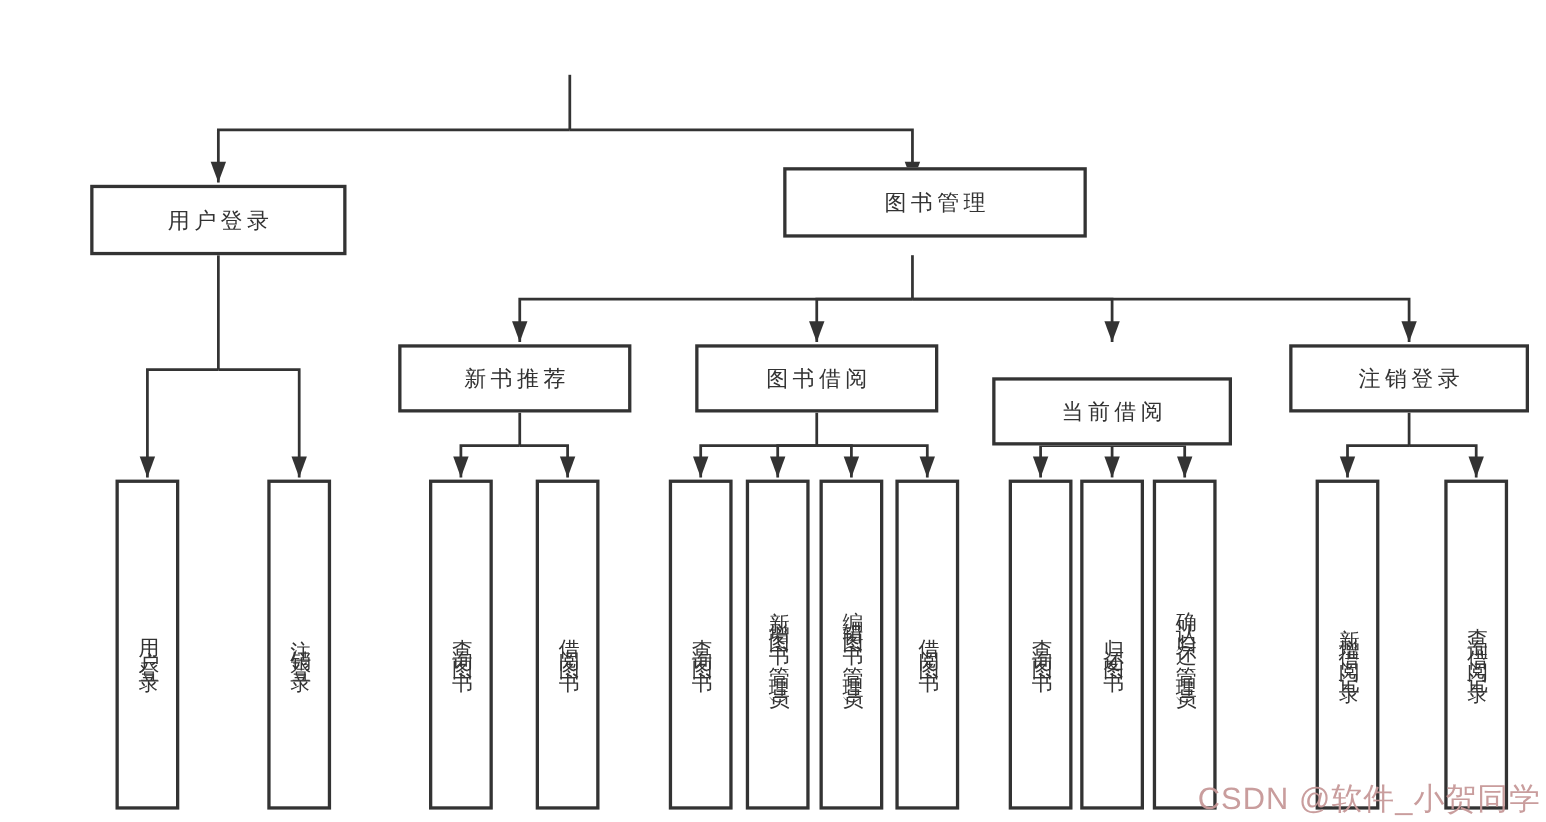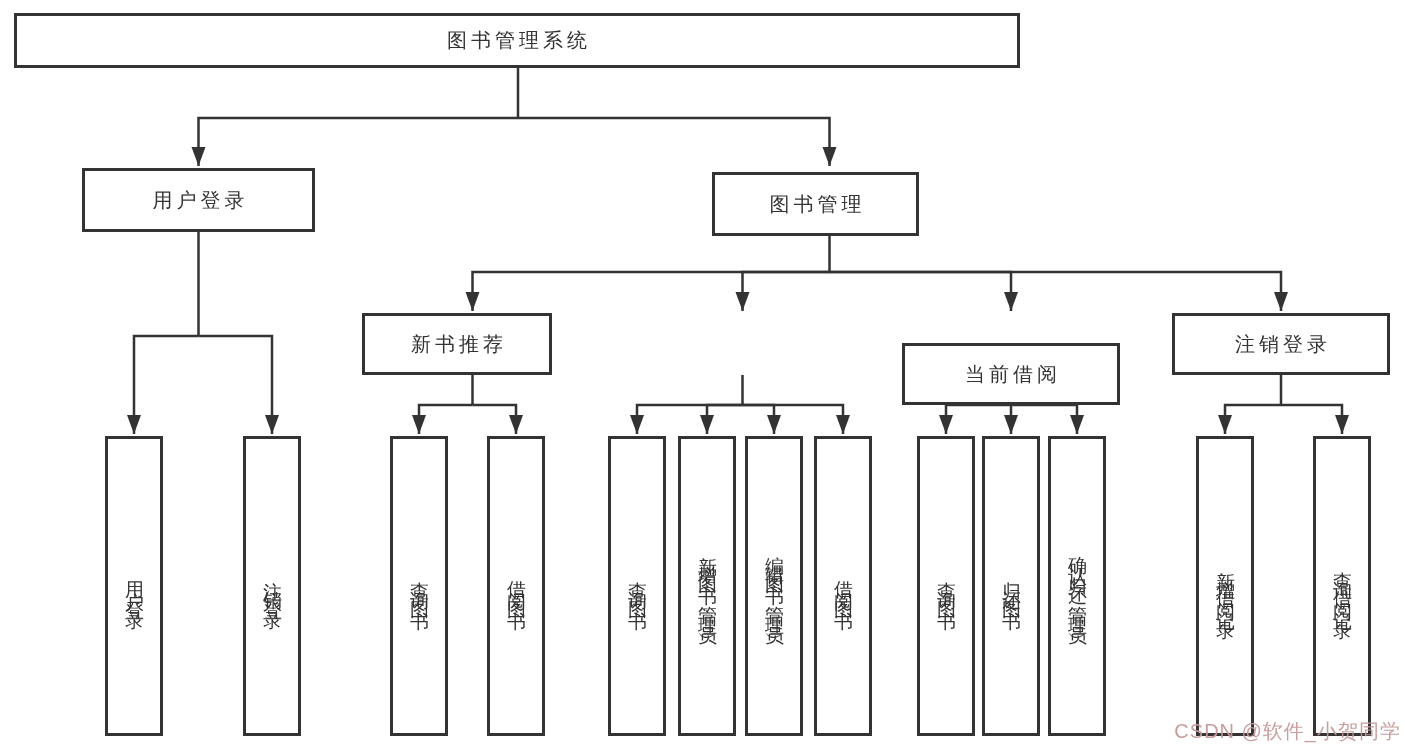"图书管理系统" div.hbox { html: <div> <span>图书管理系统</span> </div> -> none }
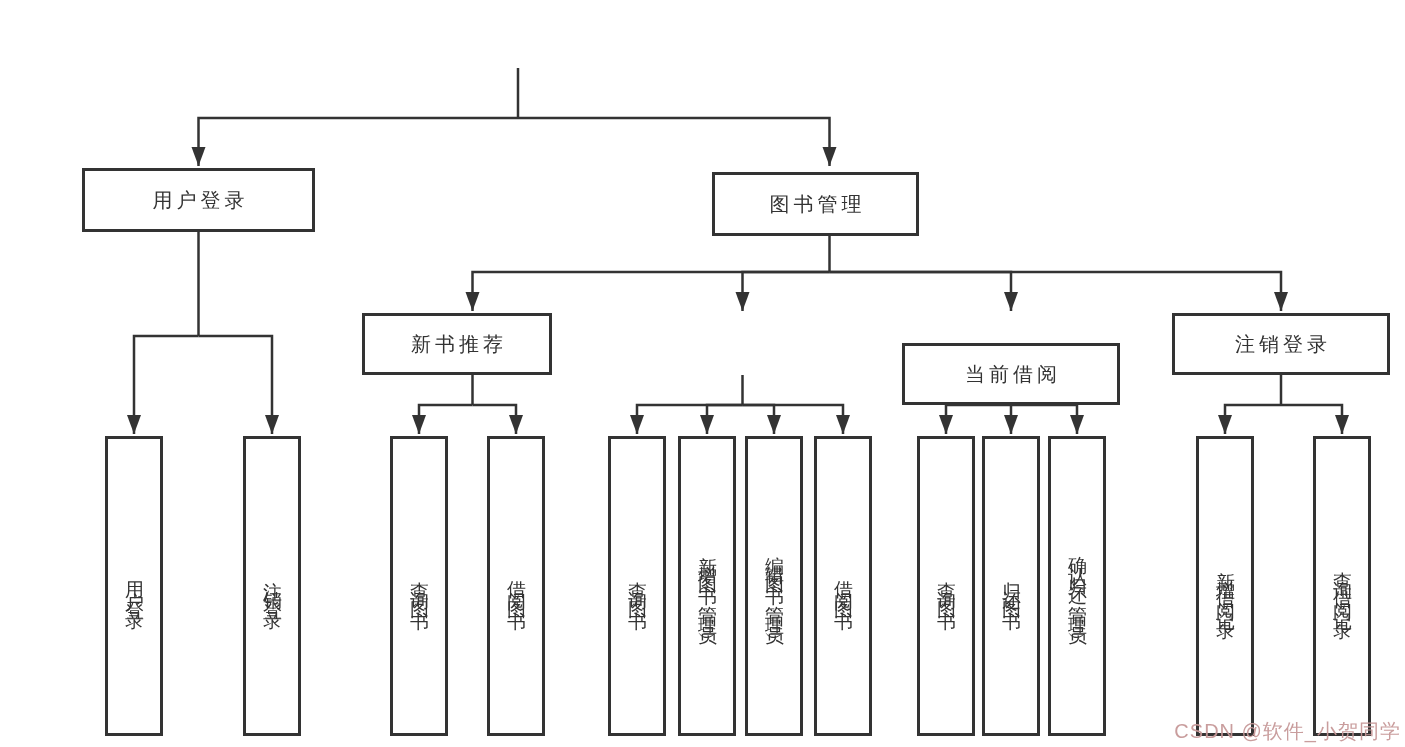"图书管理" #nd-book-mgmt { top: 172px -> 152px; width: 207px -> 276px }
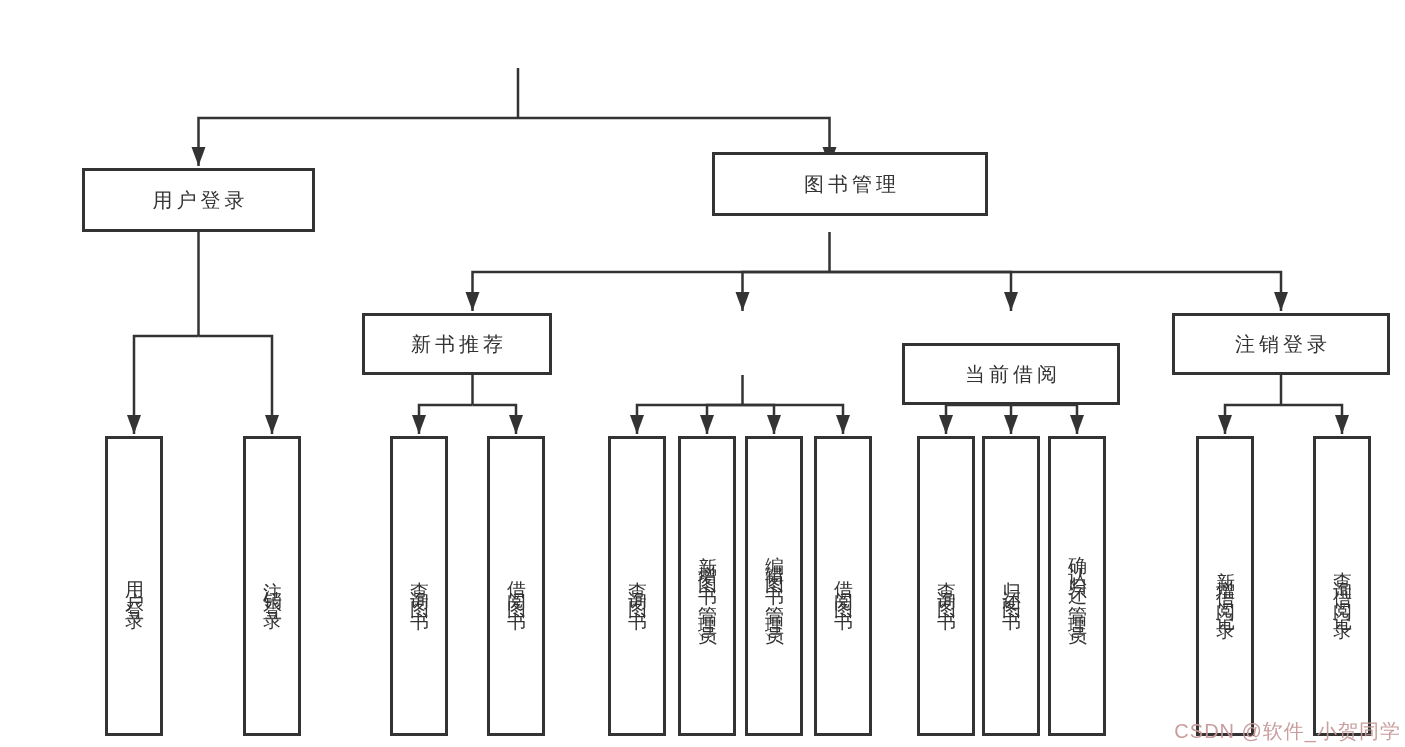"新书推荐" #nd-new-book { width: 190px -> 212px }
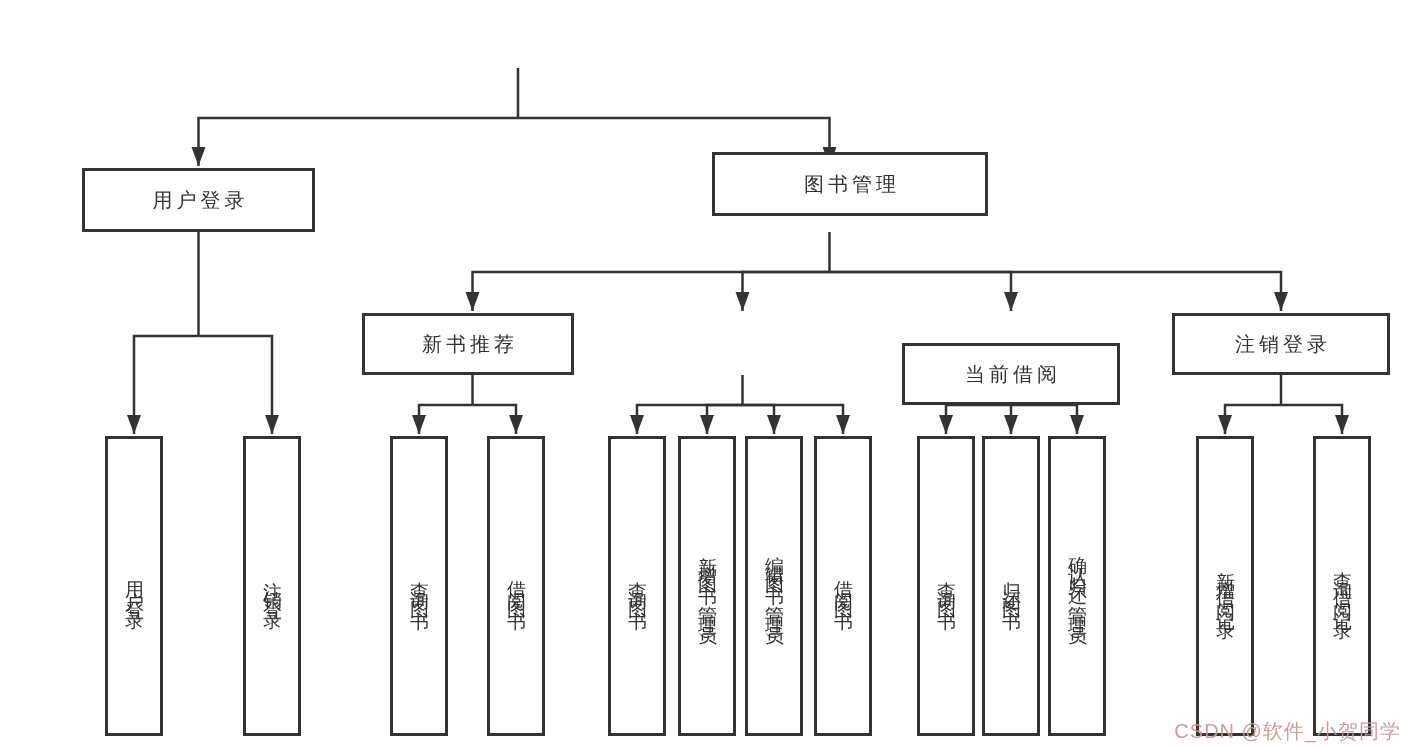"图书借阅" div.hbox { html: none -> <div> <span>图书借阅</span> </div> }
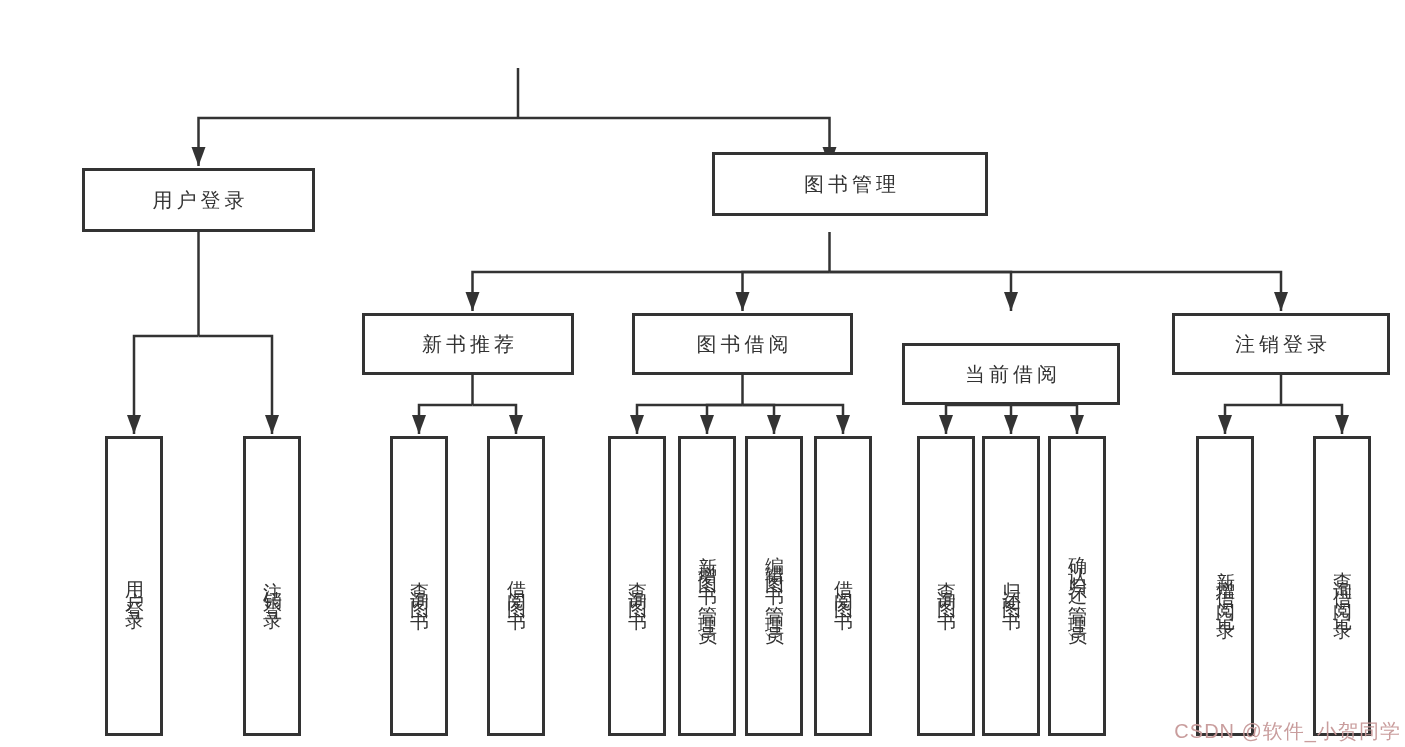"CSDN @软件_小贺同学" .watermark { font-size: 20px -> 28px }
